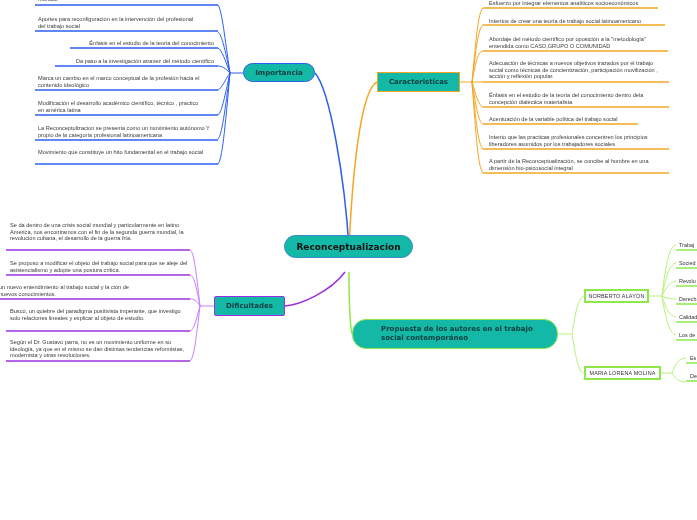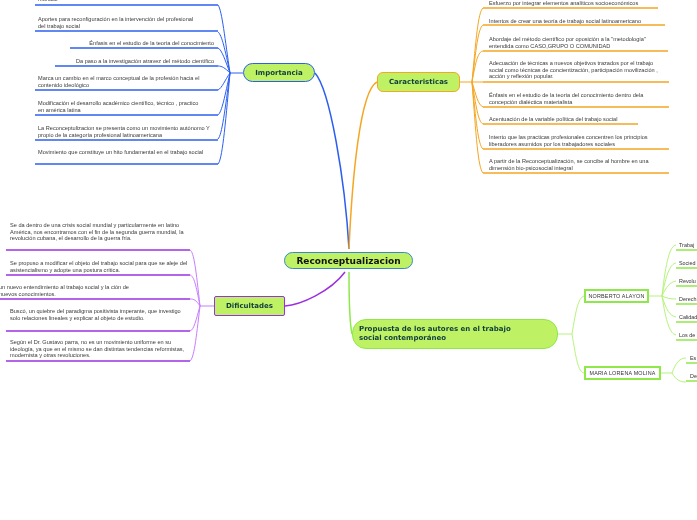"Importancia" .node { background: #bef264 -> #14b8a6 }
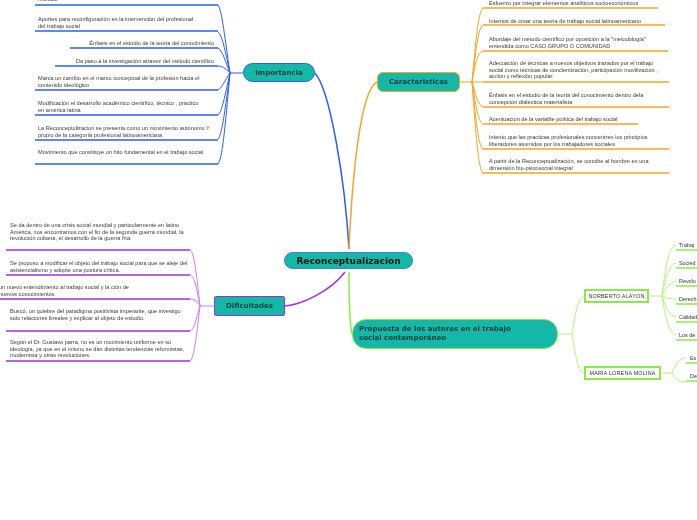"Caracteristicas" .caracteristicas { border-radius: 6px -> 0 }
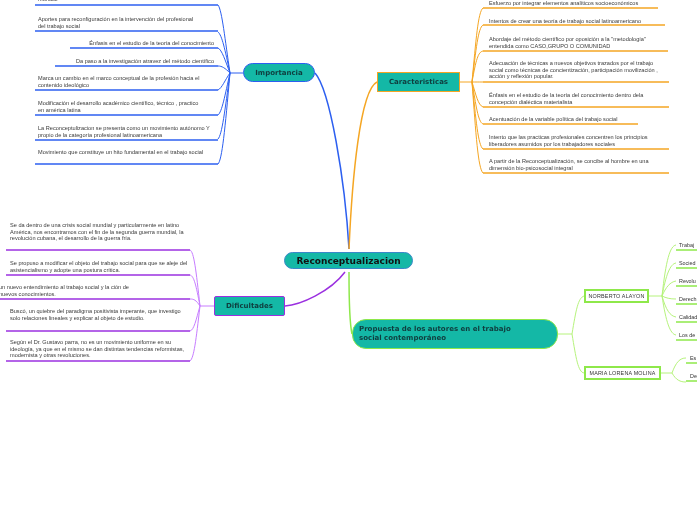"Reconceptualizacion" .central { height: 17px -> 23px; top: 252px -> 235px }
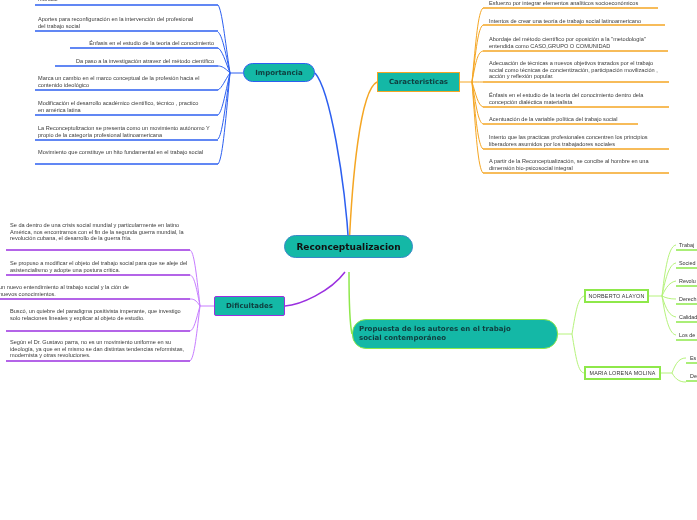"Propuesta de los autores en" .propuesta { padding-left: 6px -> 28px }
